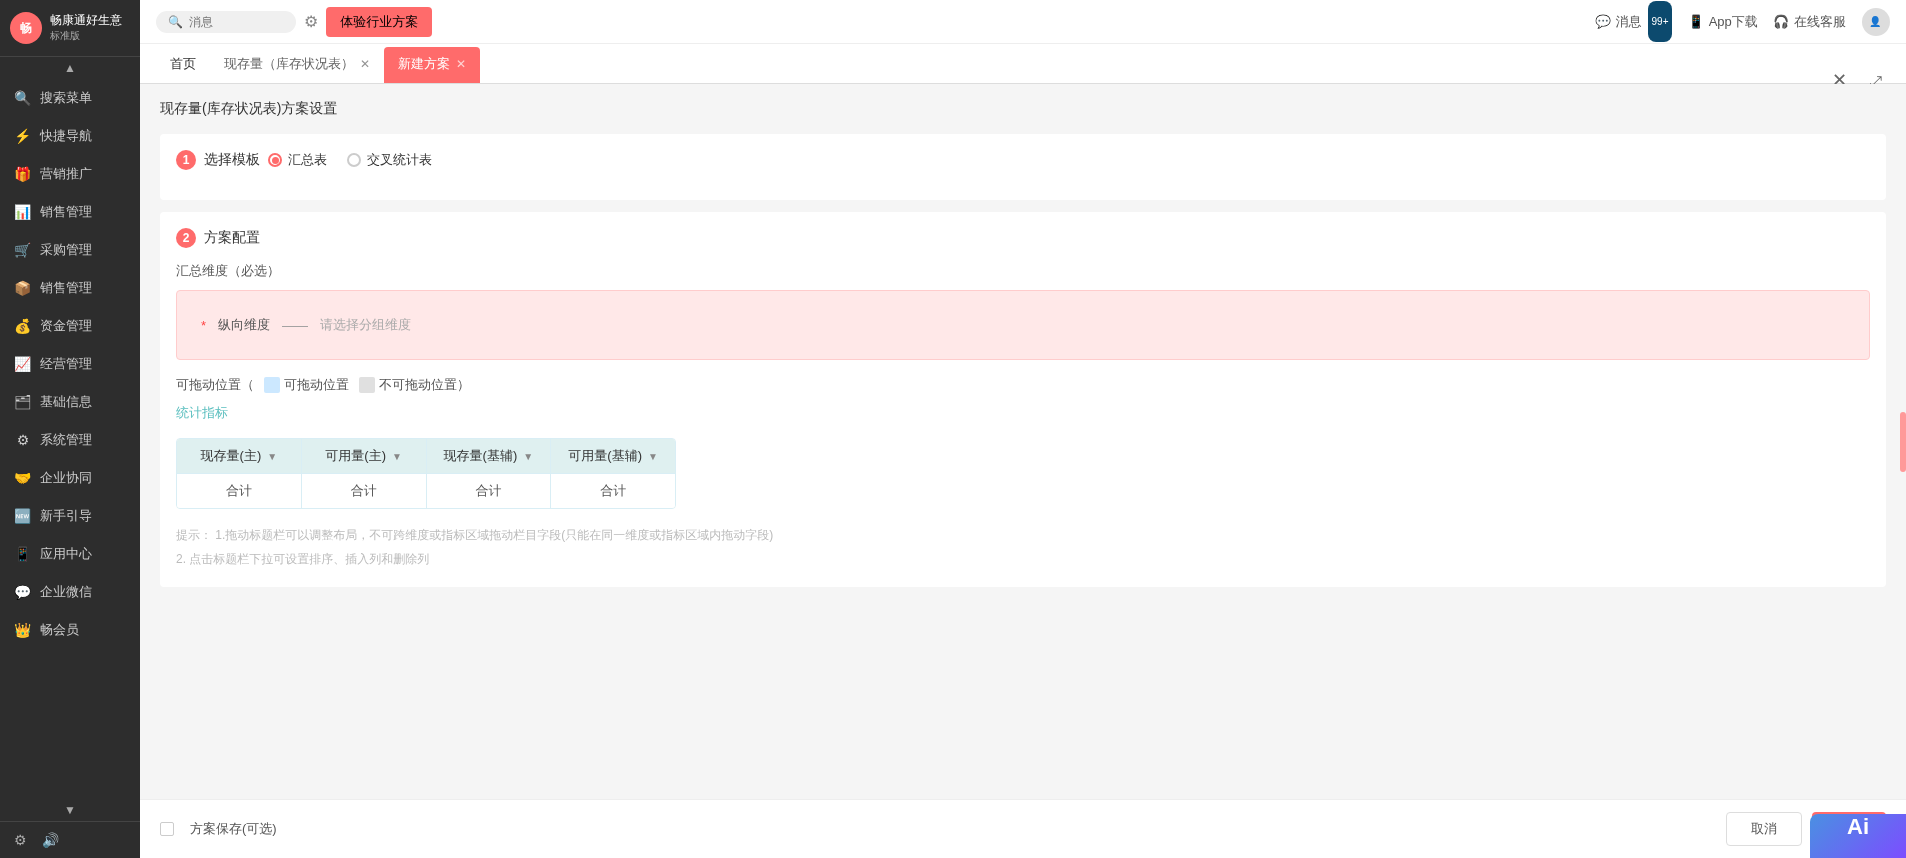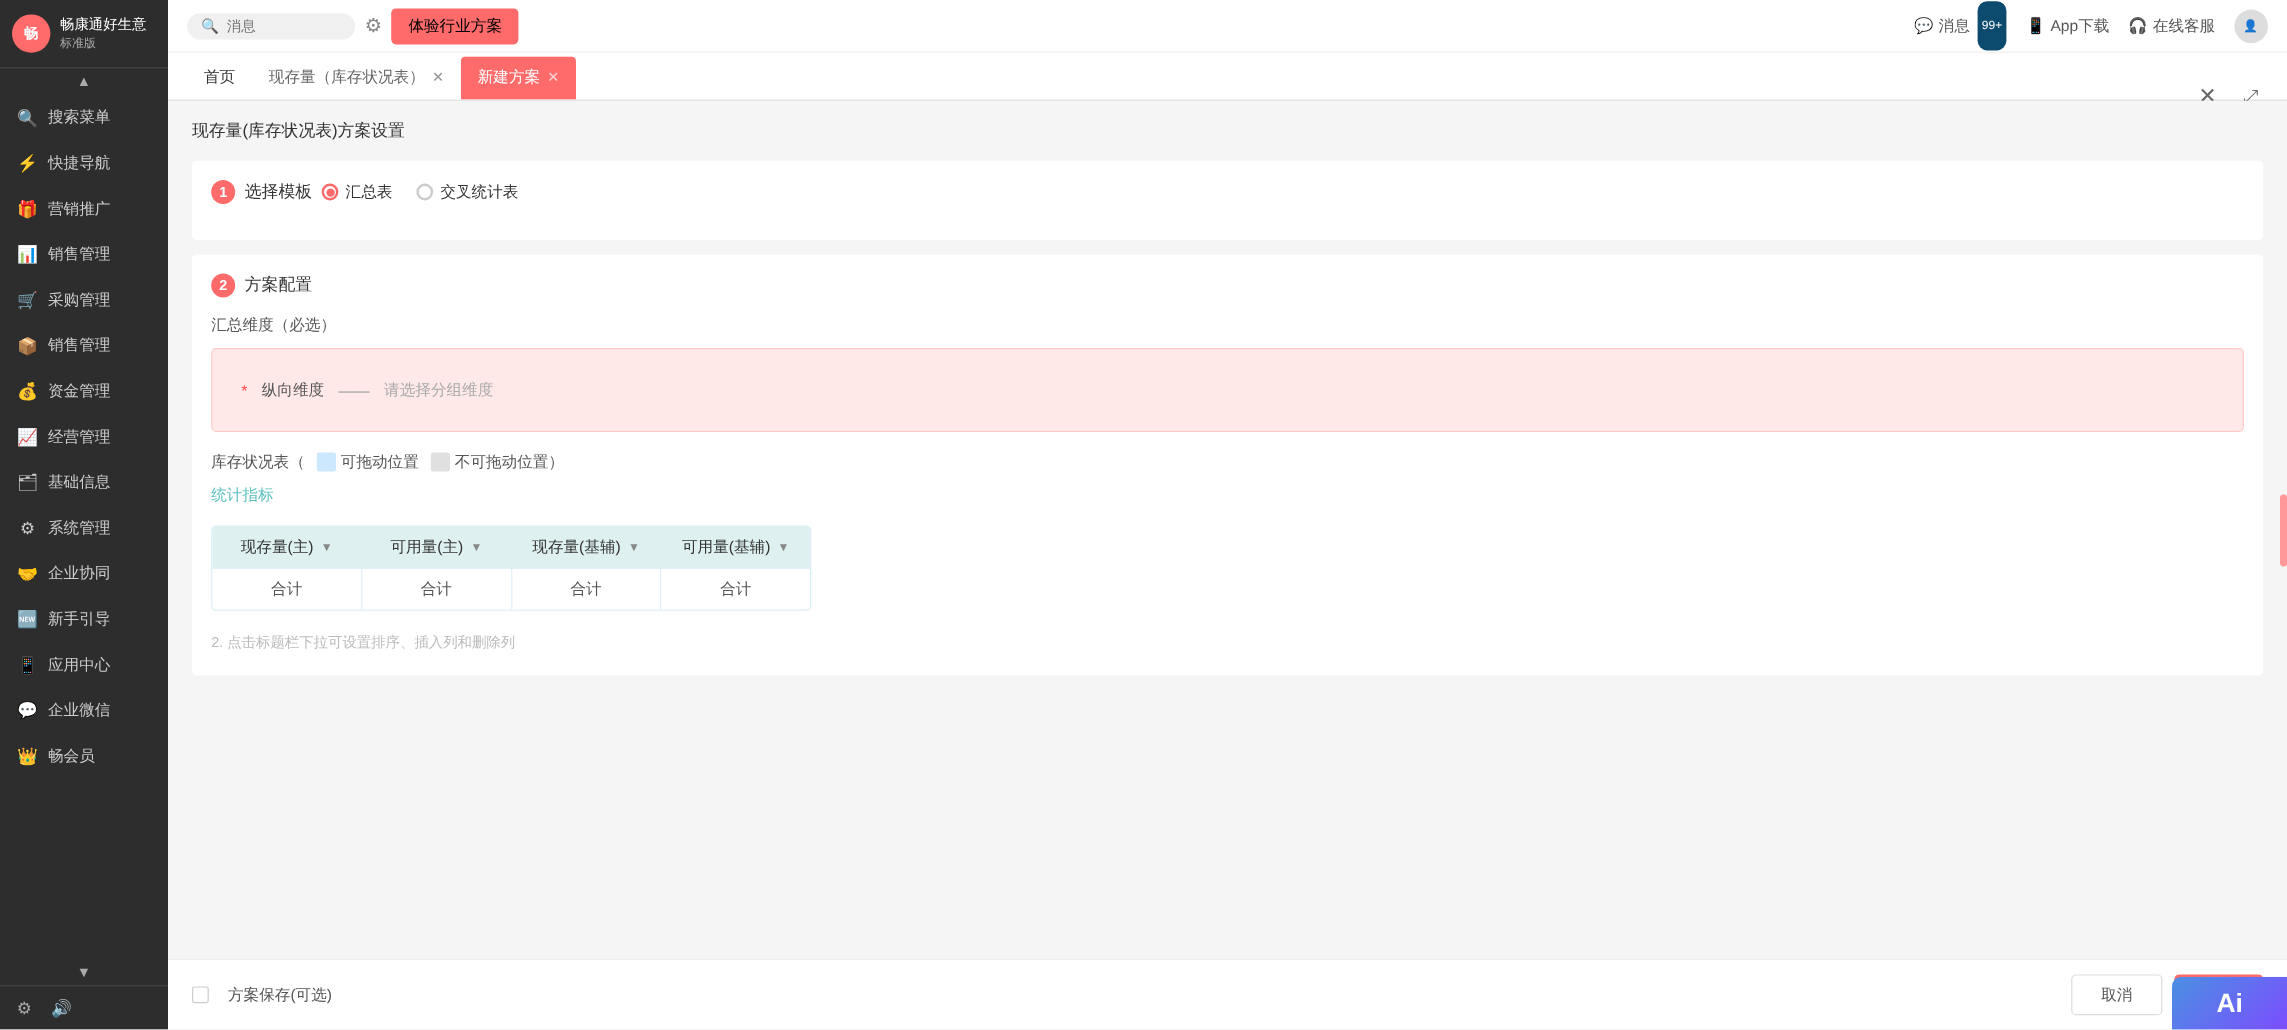"库存状况表（" span { text: 库存状况表 -> 可拖动位置 }
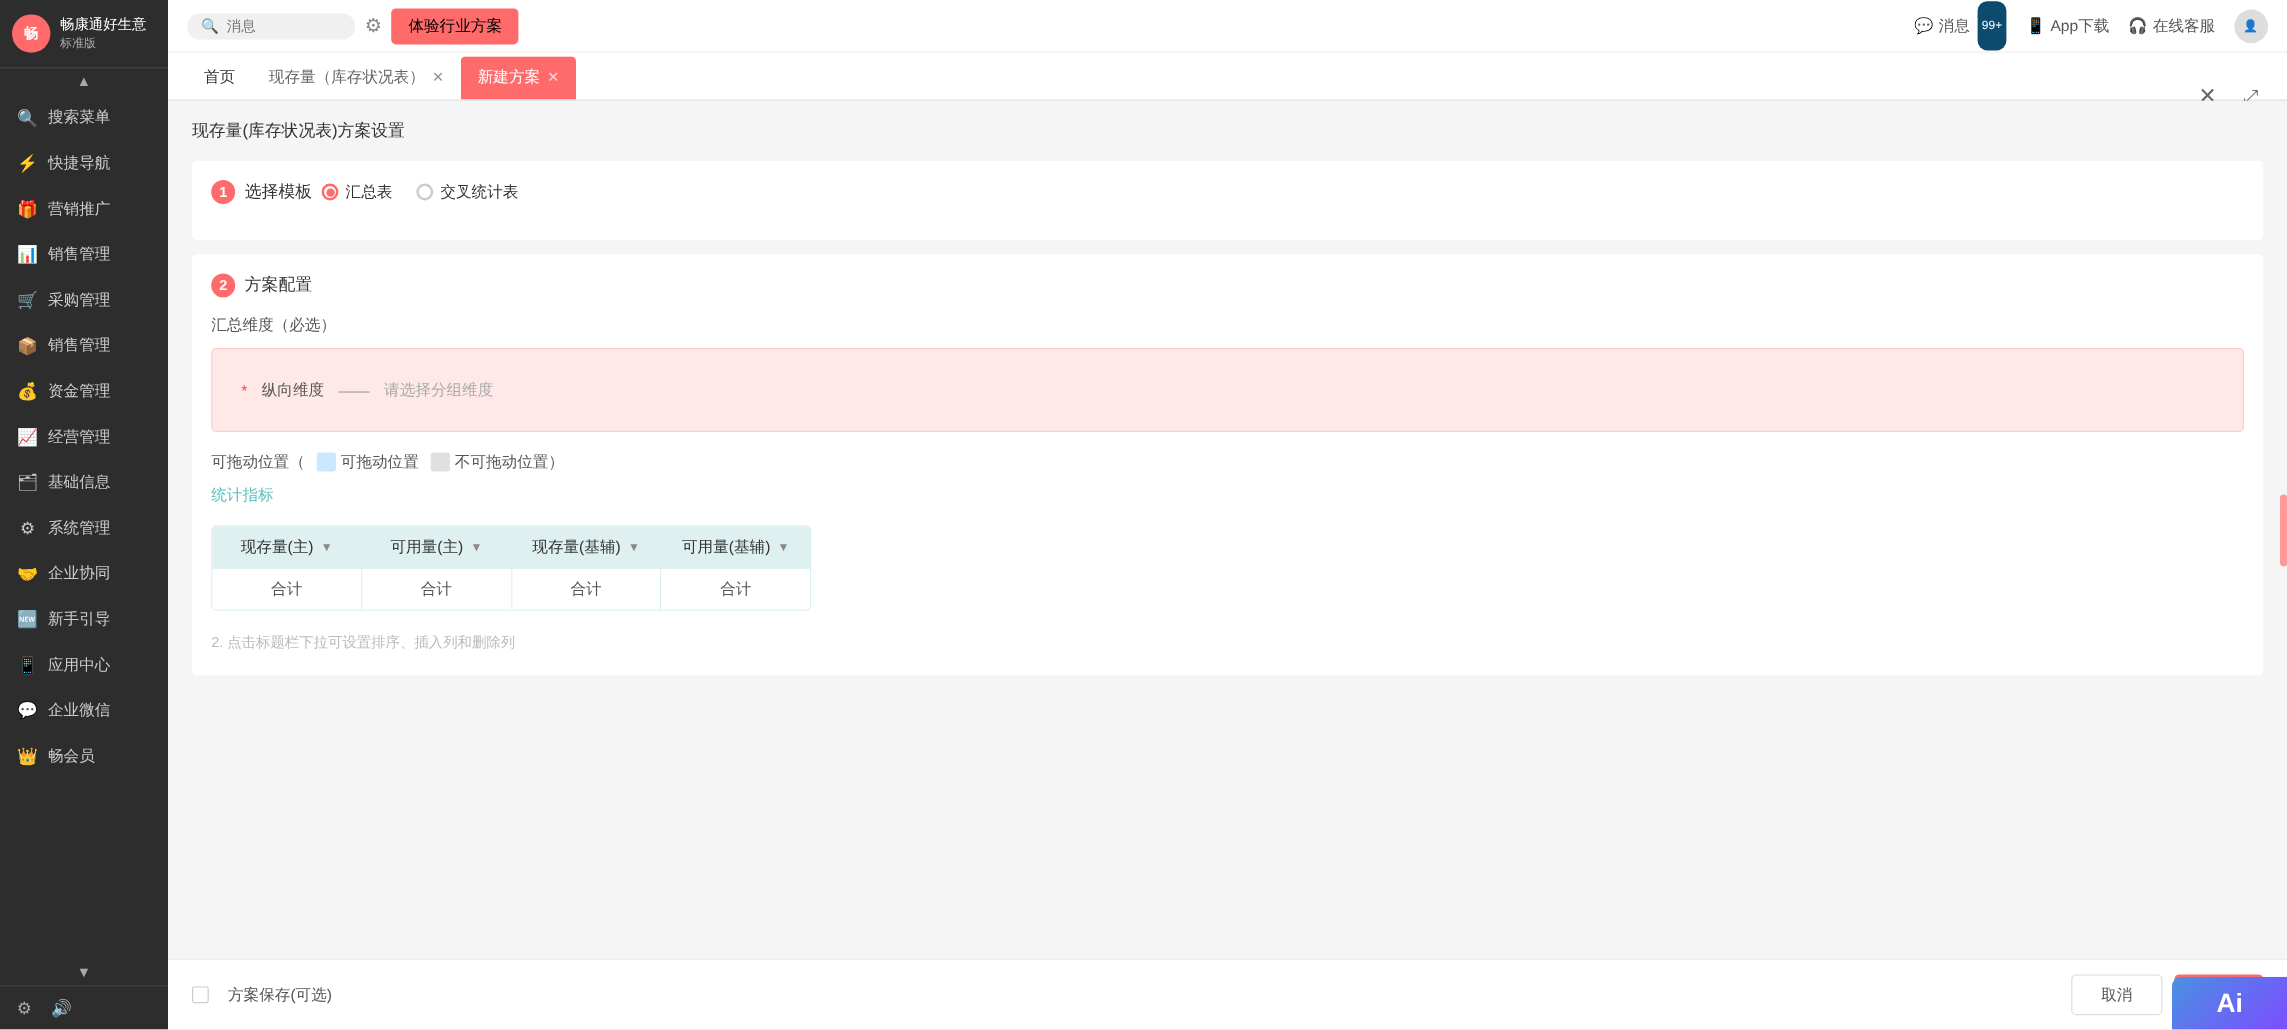"提示：" span.tip-line { html: none -> <span>提示： 1.拖动标题栏可以调整布局，不可跨维度或指标区域拖动栏目字段(只能在同一维度或指标区域内拖动字段)</span> }
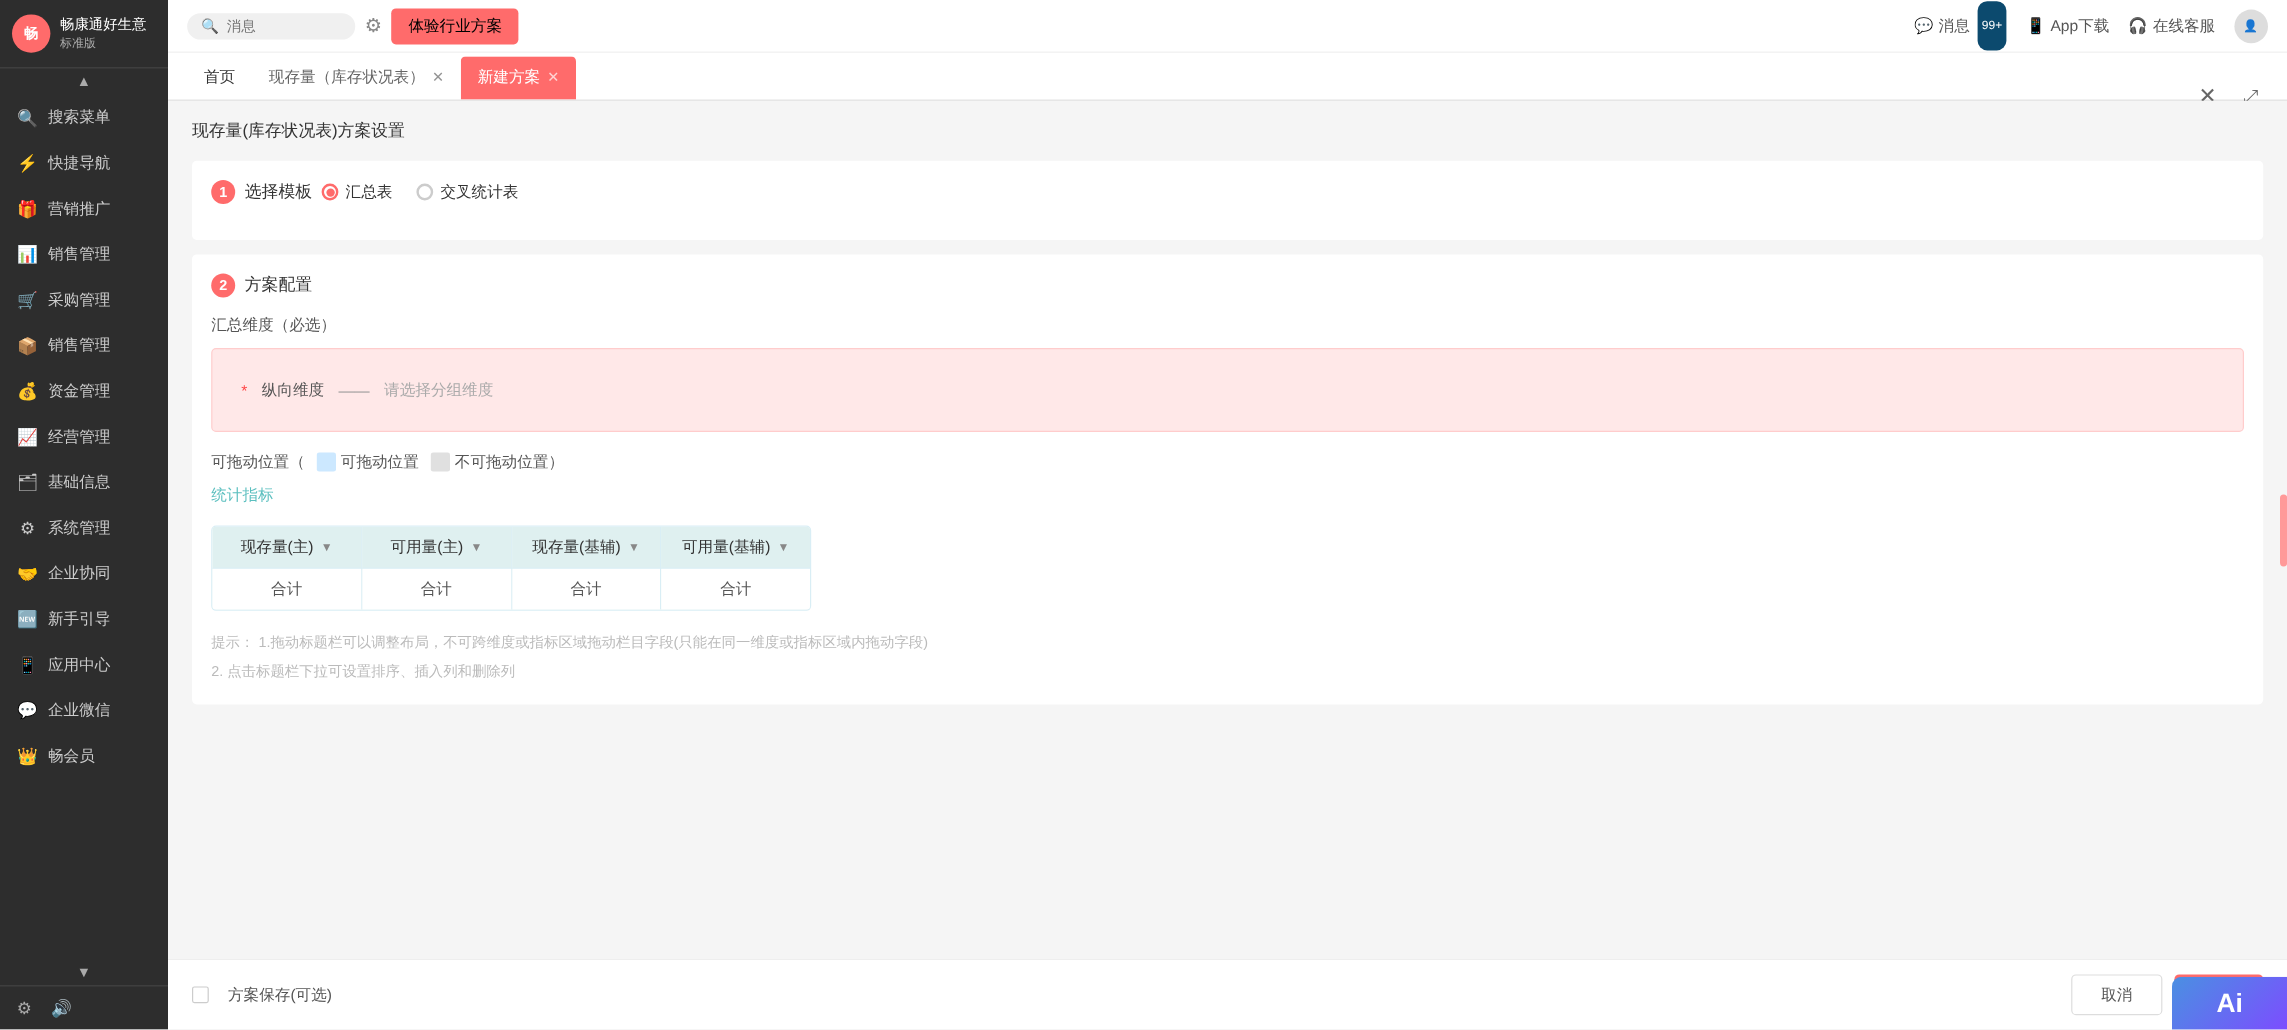"Ai" .ai-badge { align-items: center -> none }
